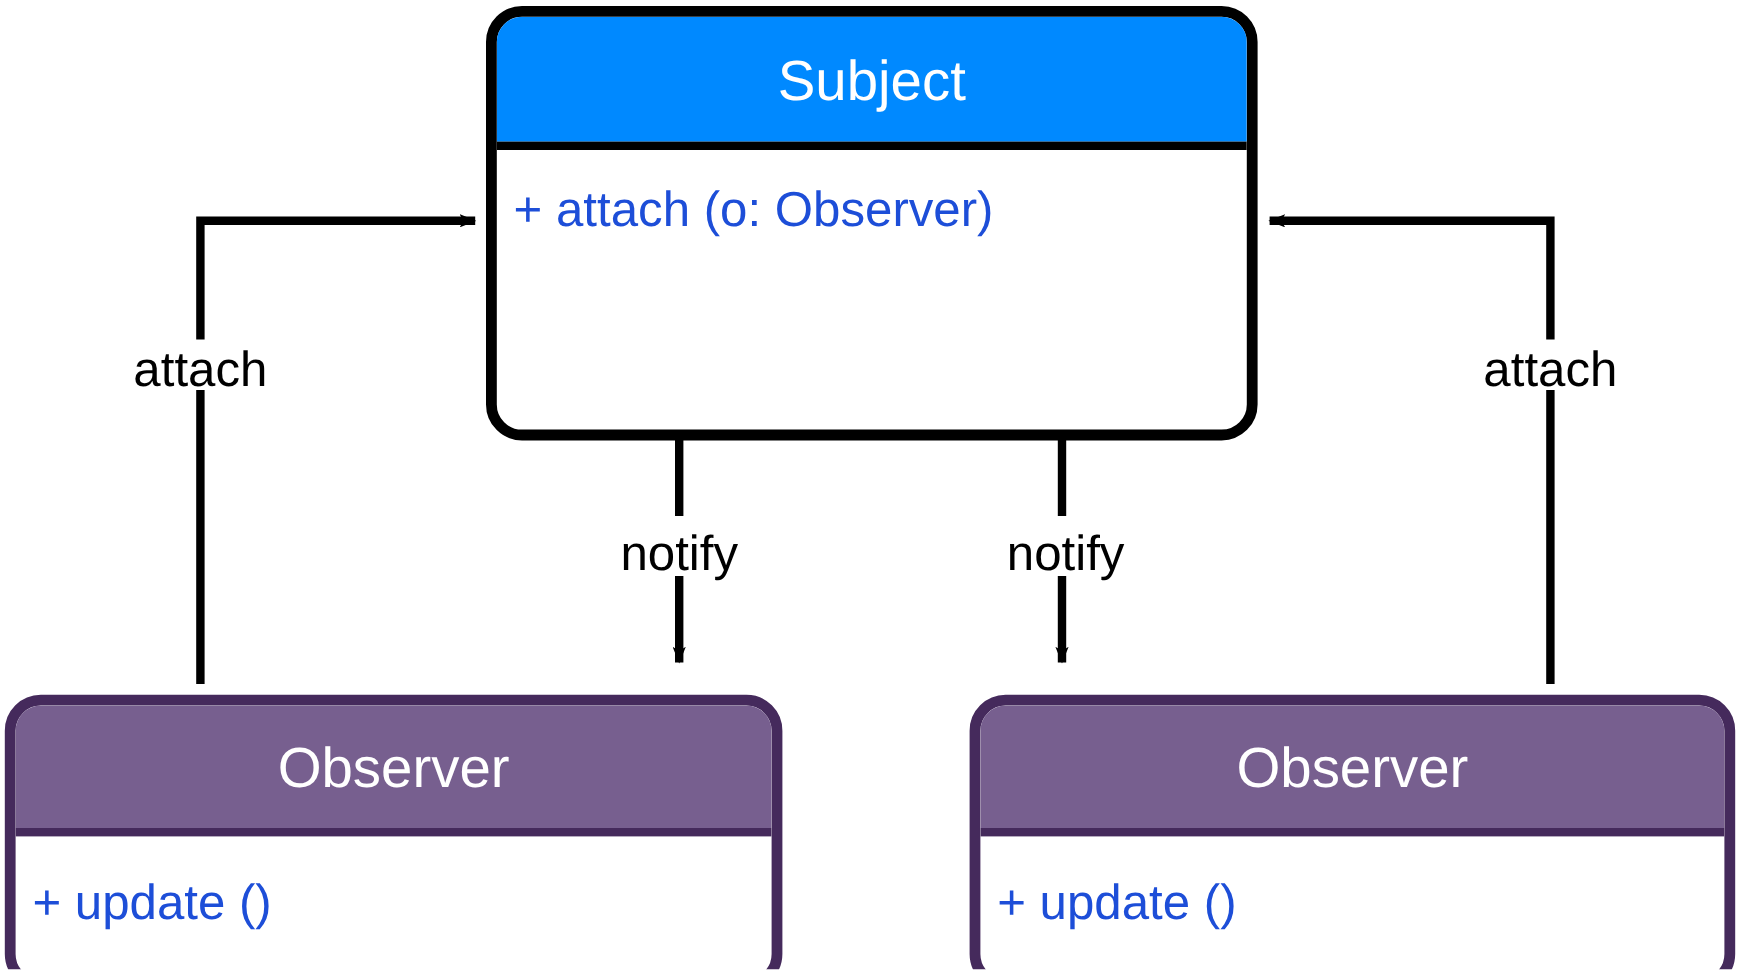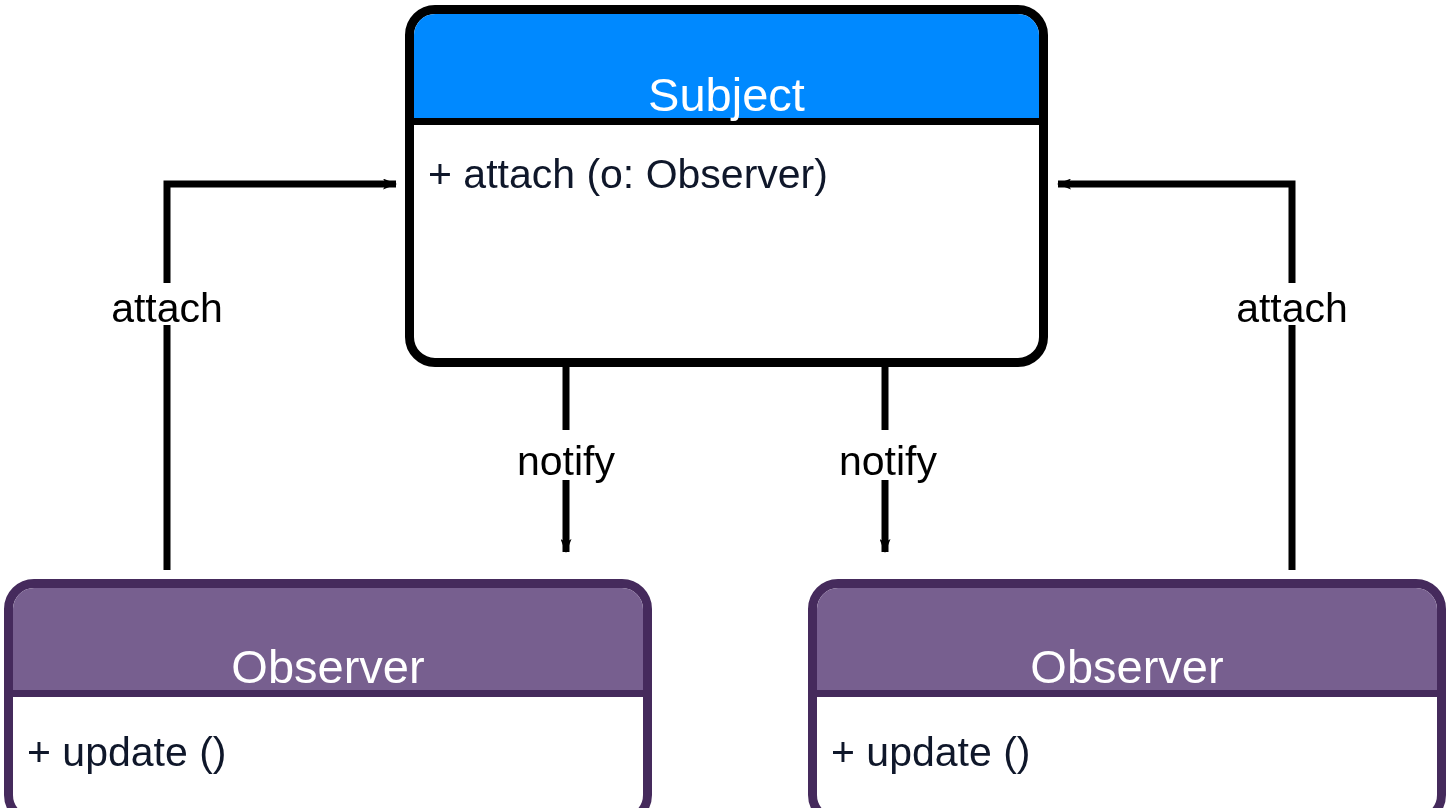"Subject" .uml-header { align-items: flex-end -> center }
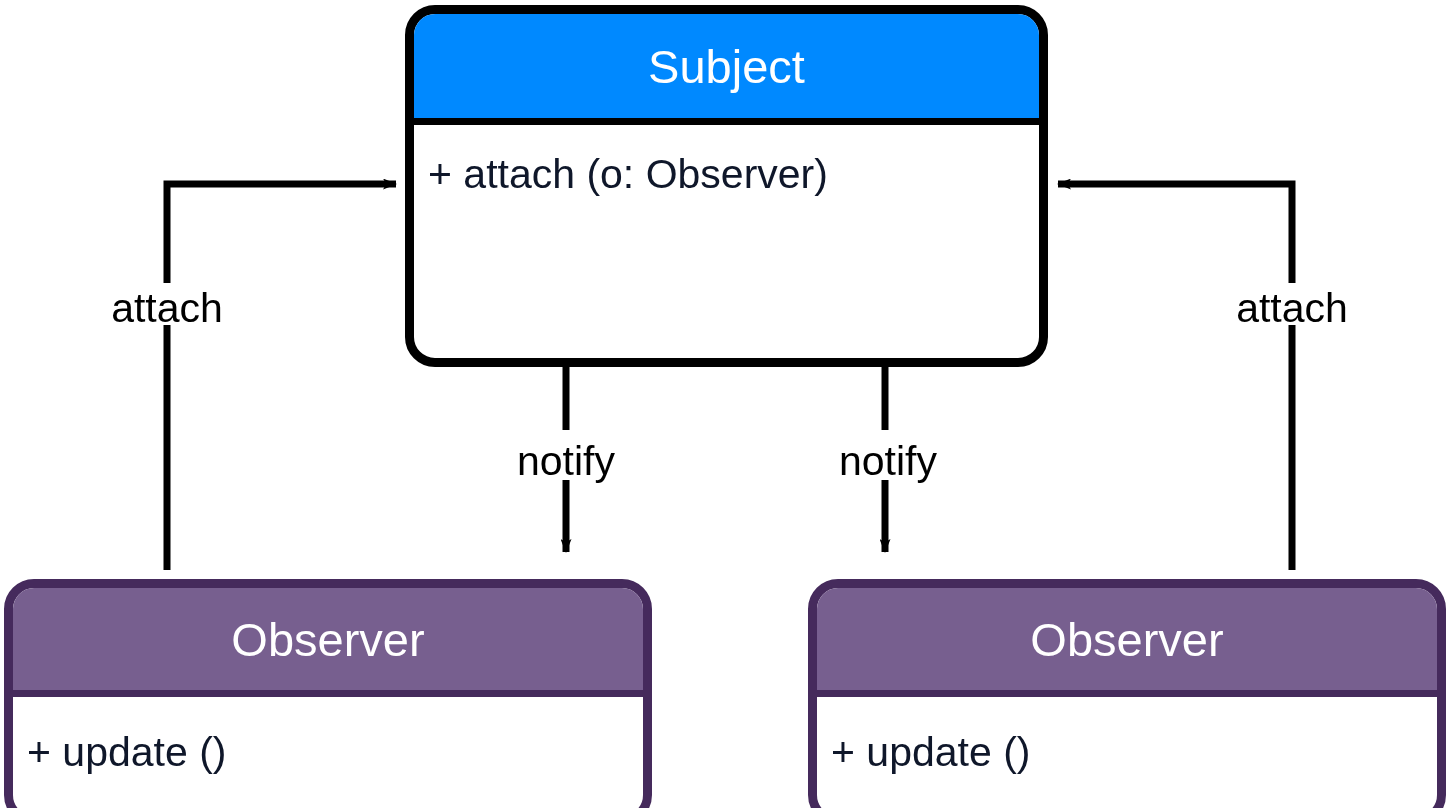"+ attach (o: Observer)" .uml-body { color: #0f172a -> #1d4ed8 }
